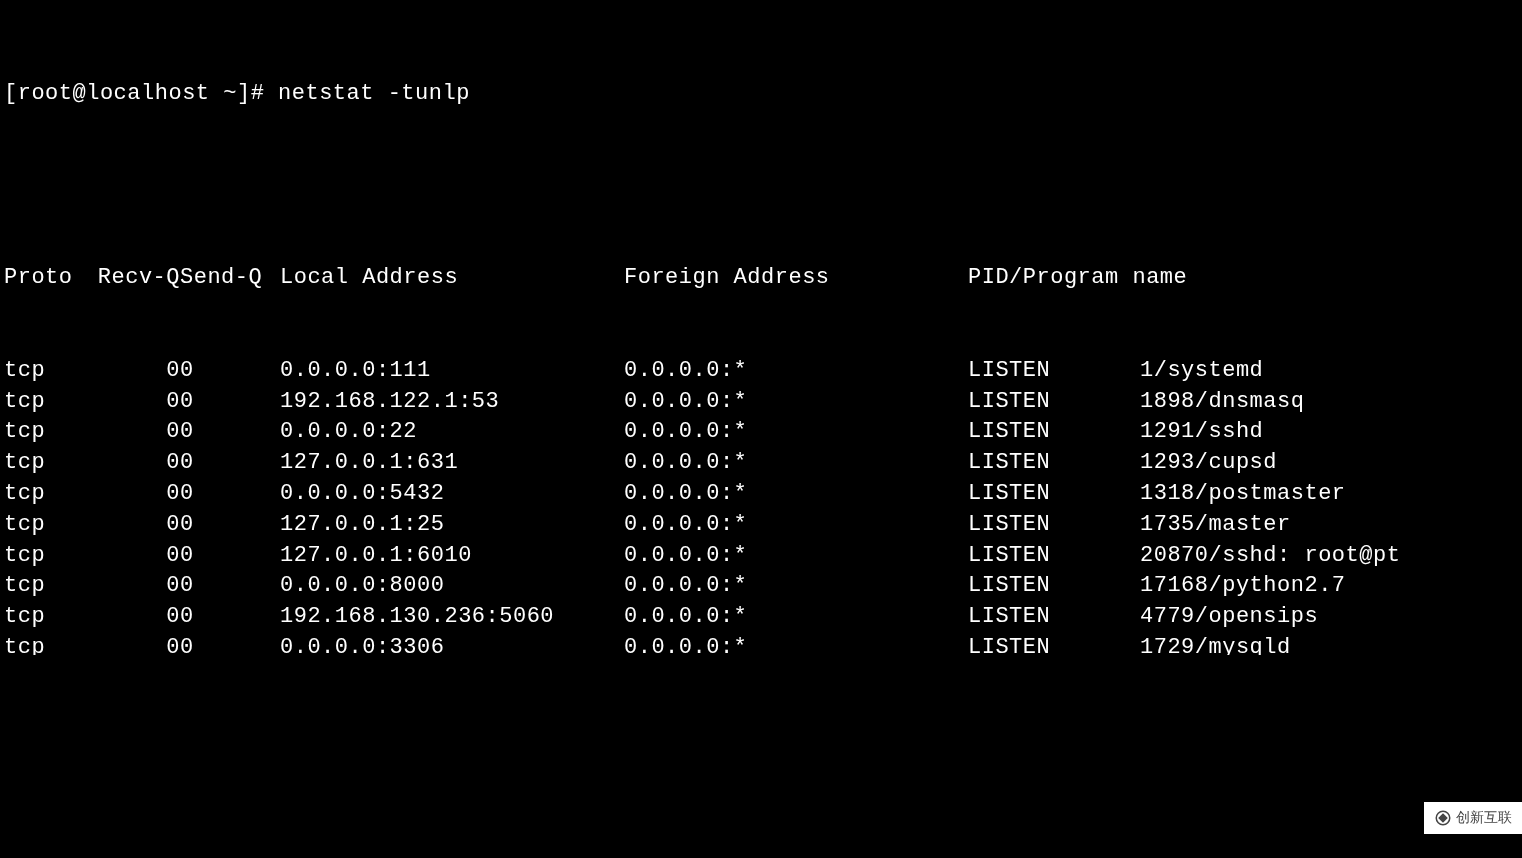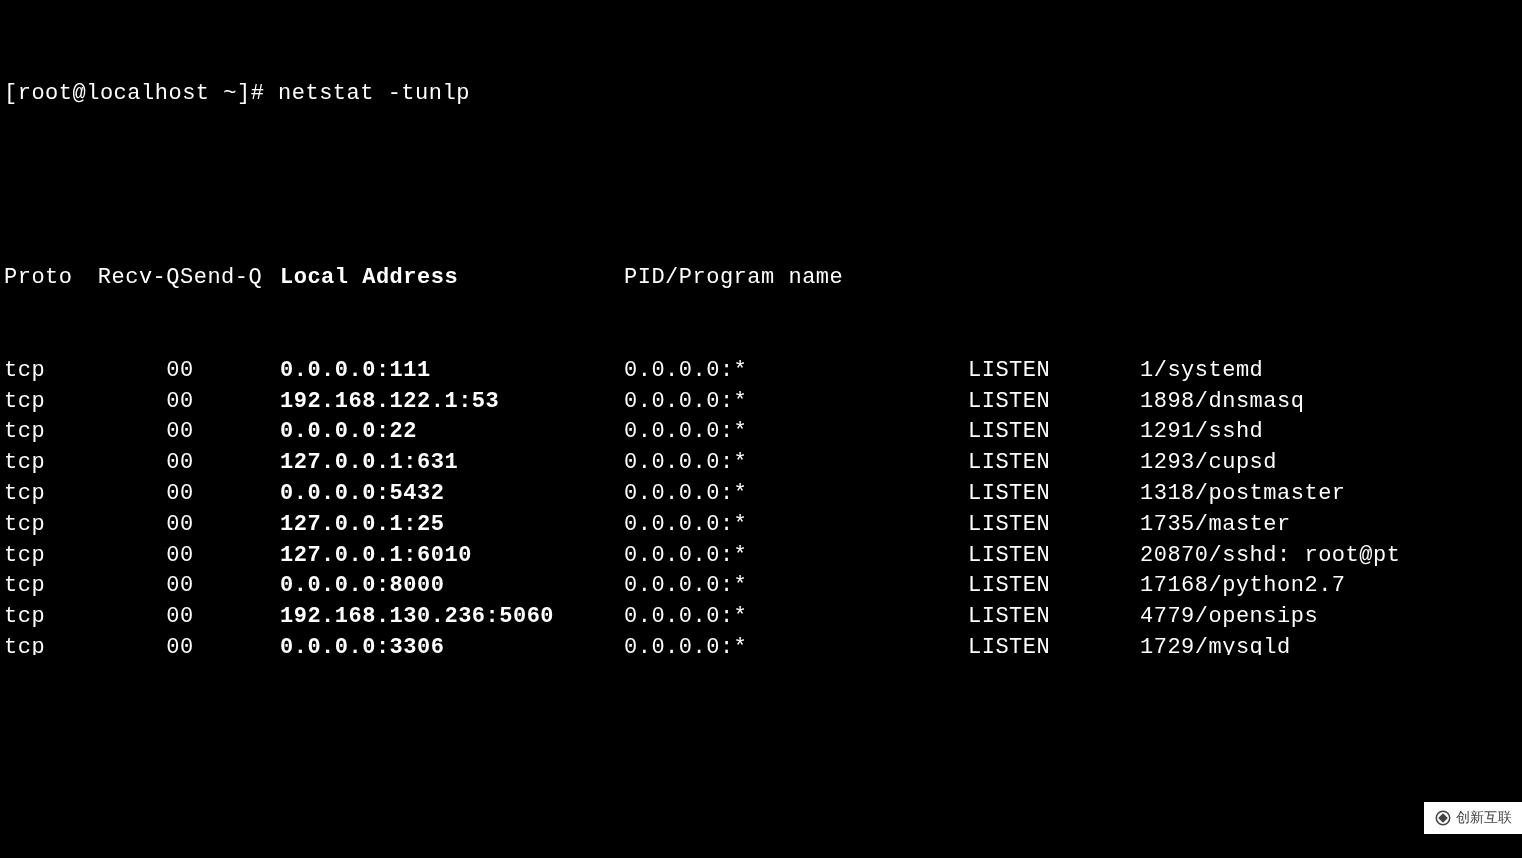"Local Address" .col-local { font-weight: bold -> none }
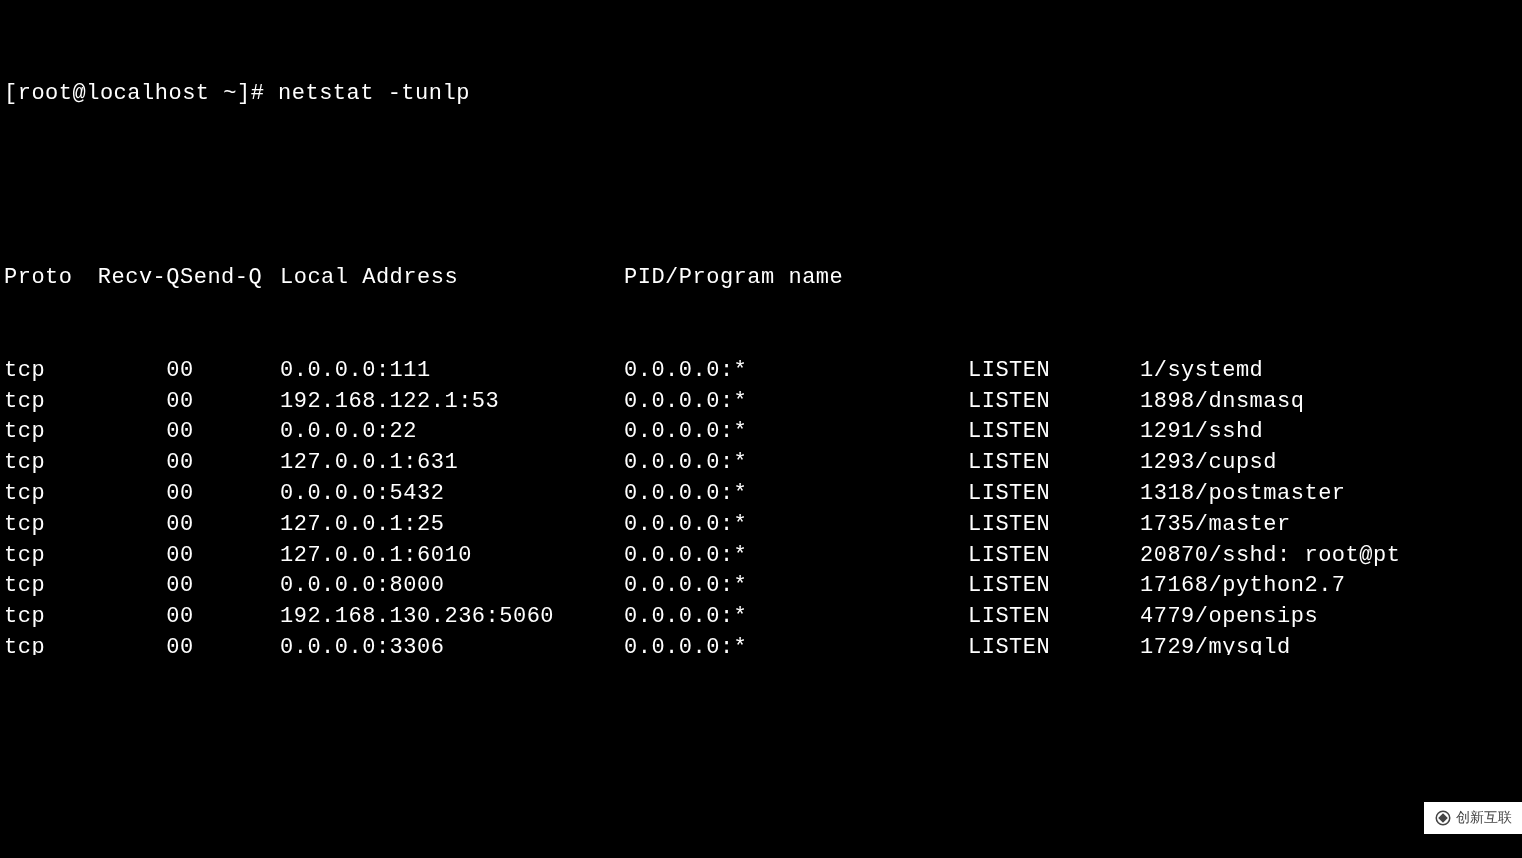"Foreign Address" span.col-foreign { html: none -> <span>Foreign Address</span> }
